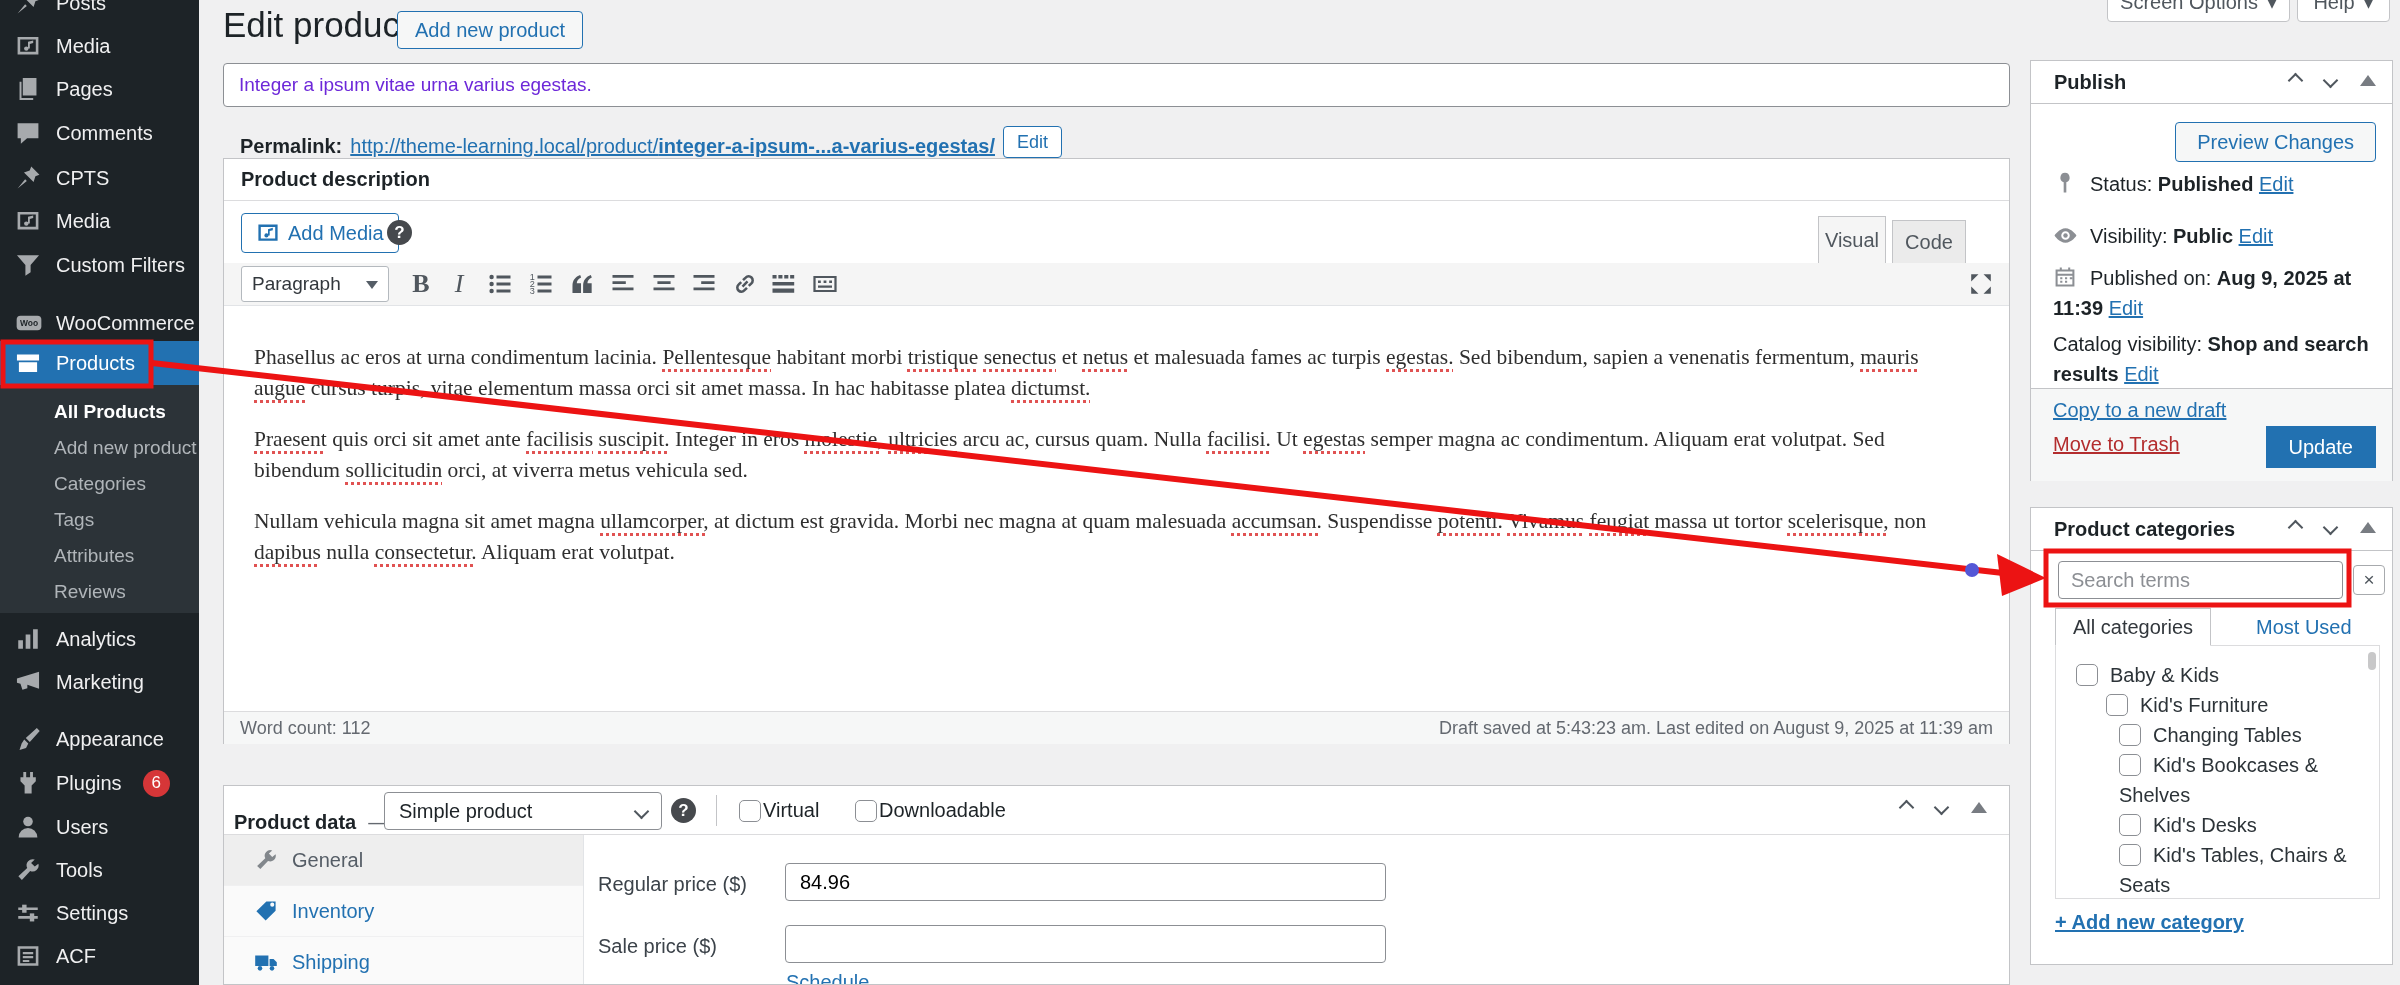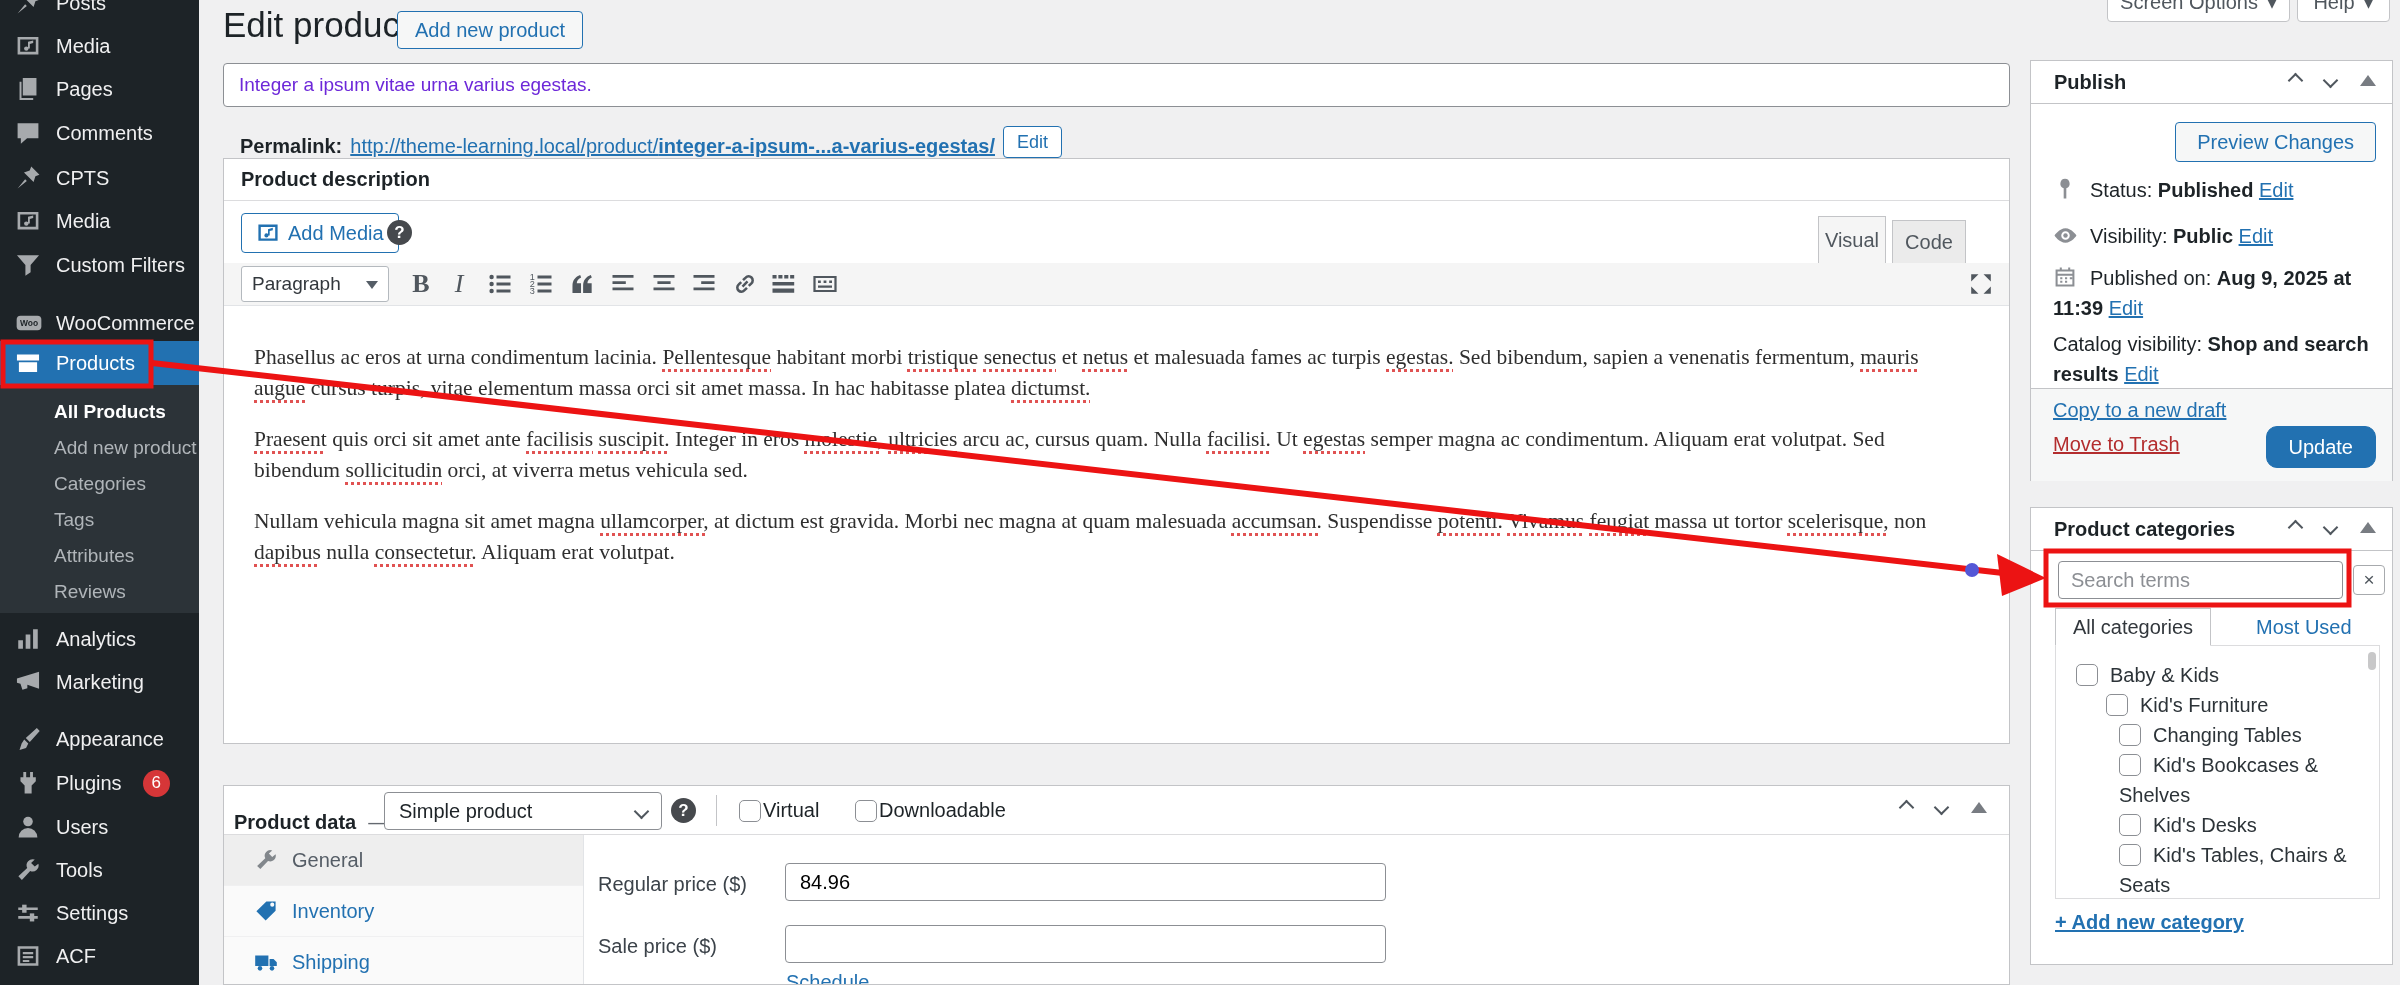"Status: Published Edit" div.pub-row { top: 114px -> 108px }
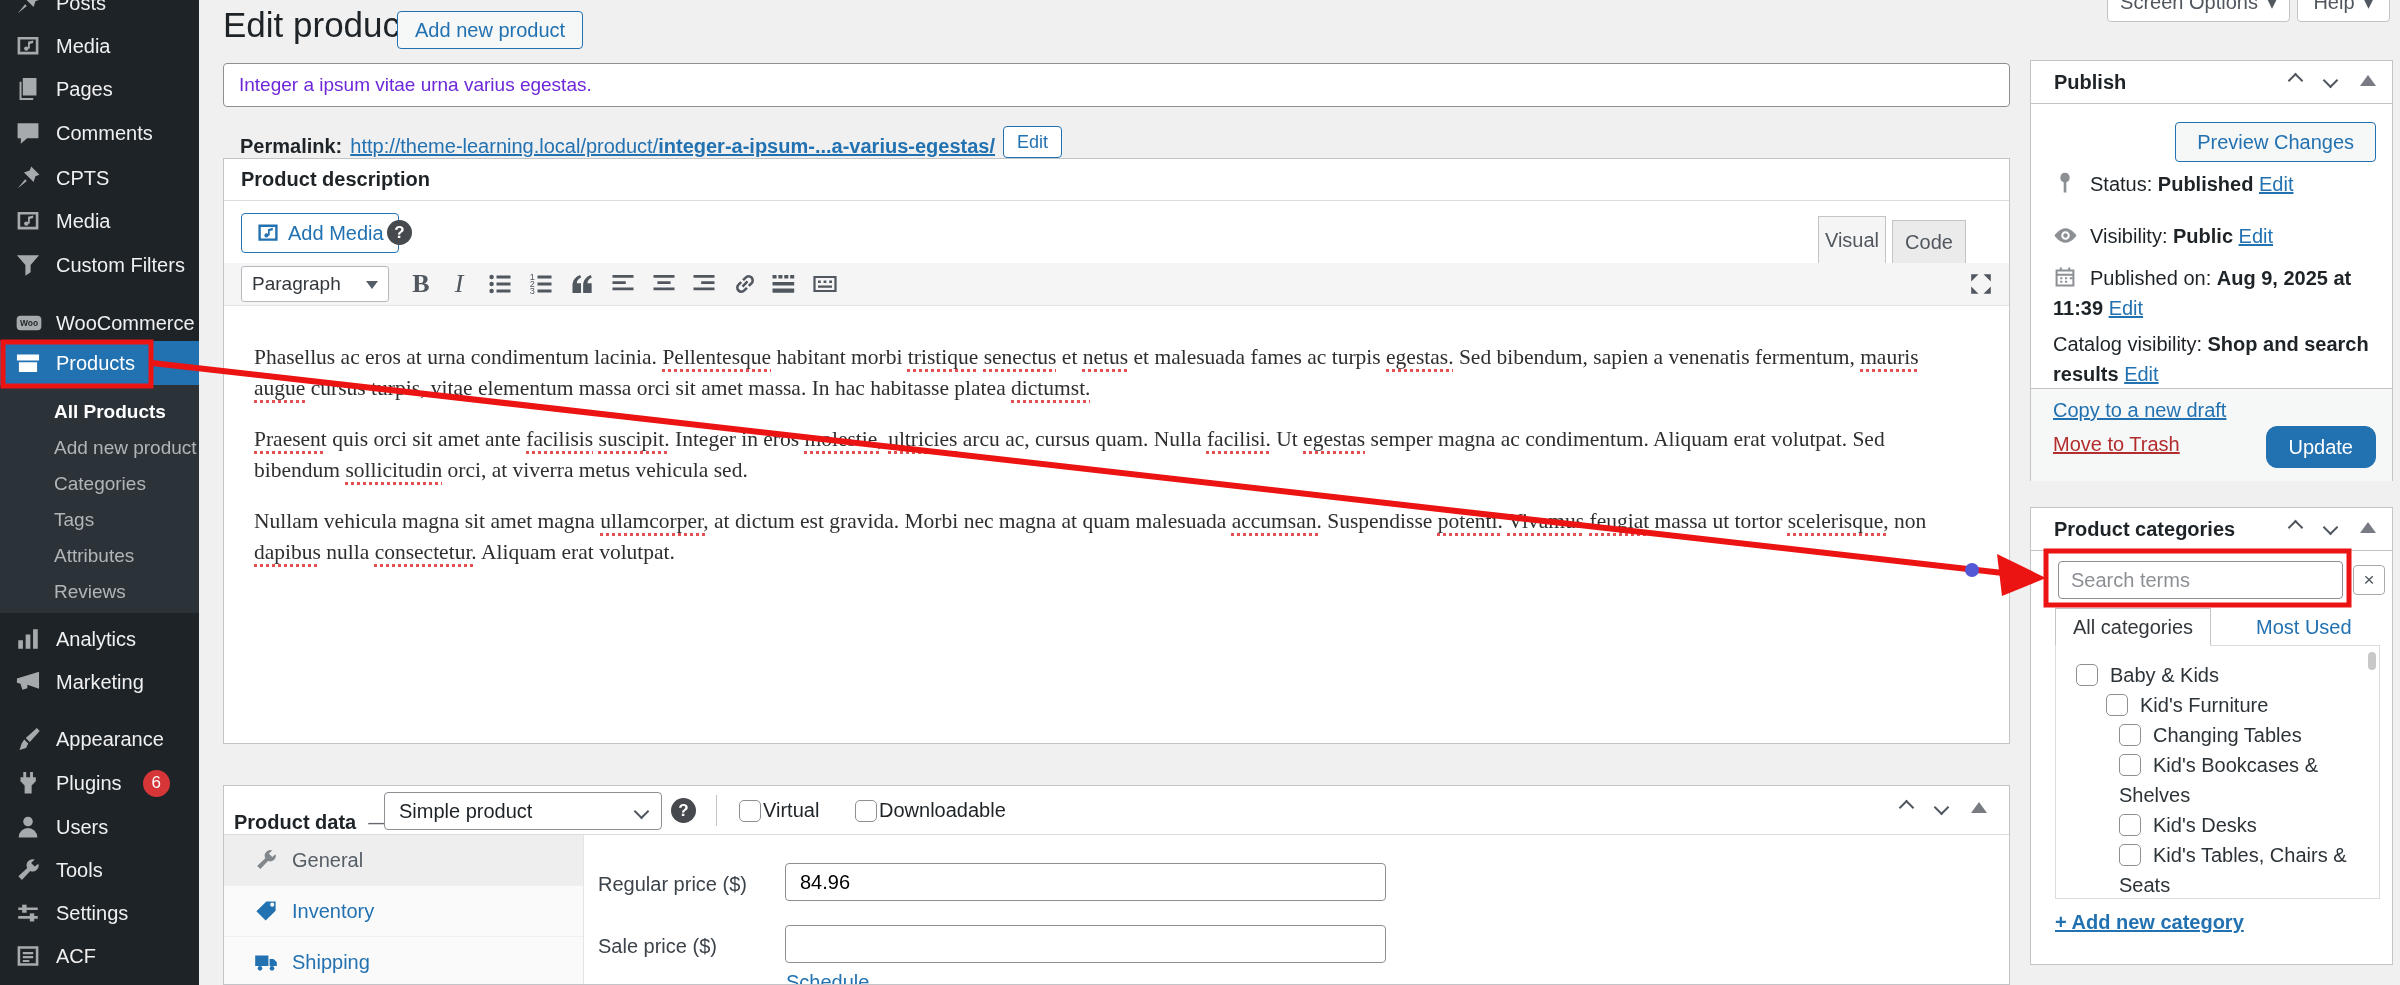"Update" .btn-pri { border-radius: 11px -> 0 }
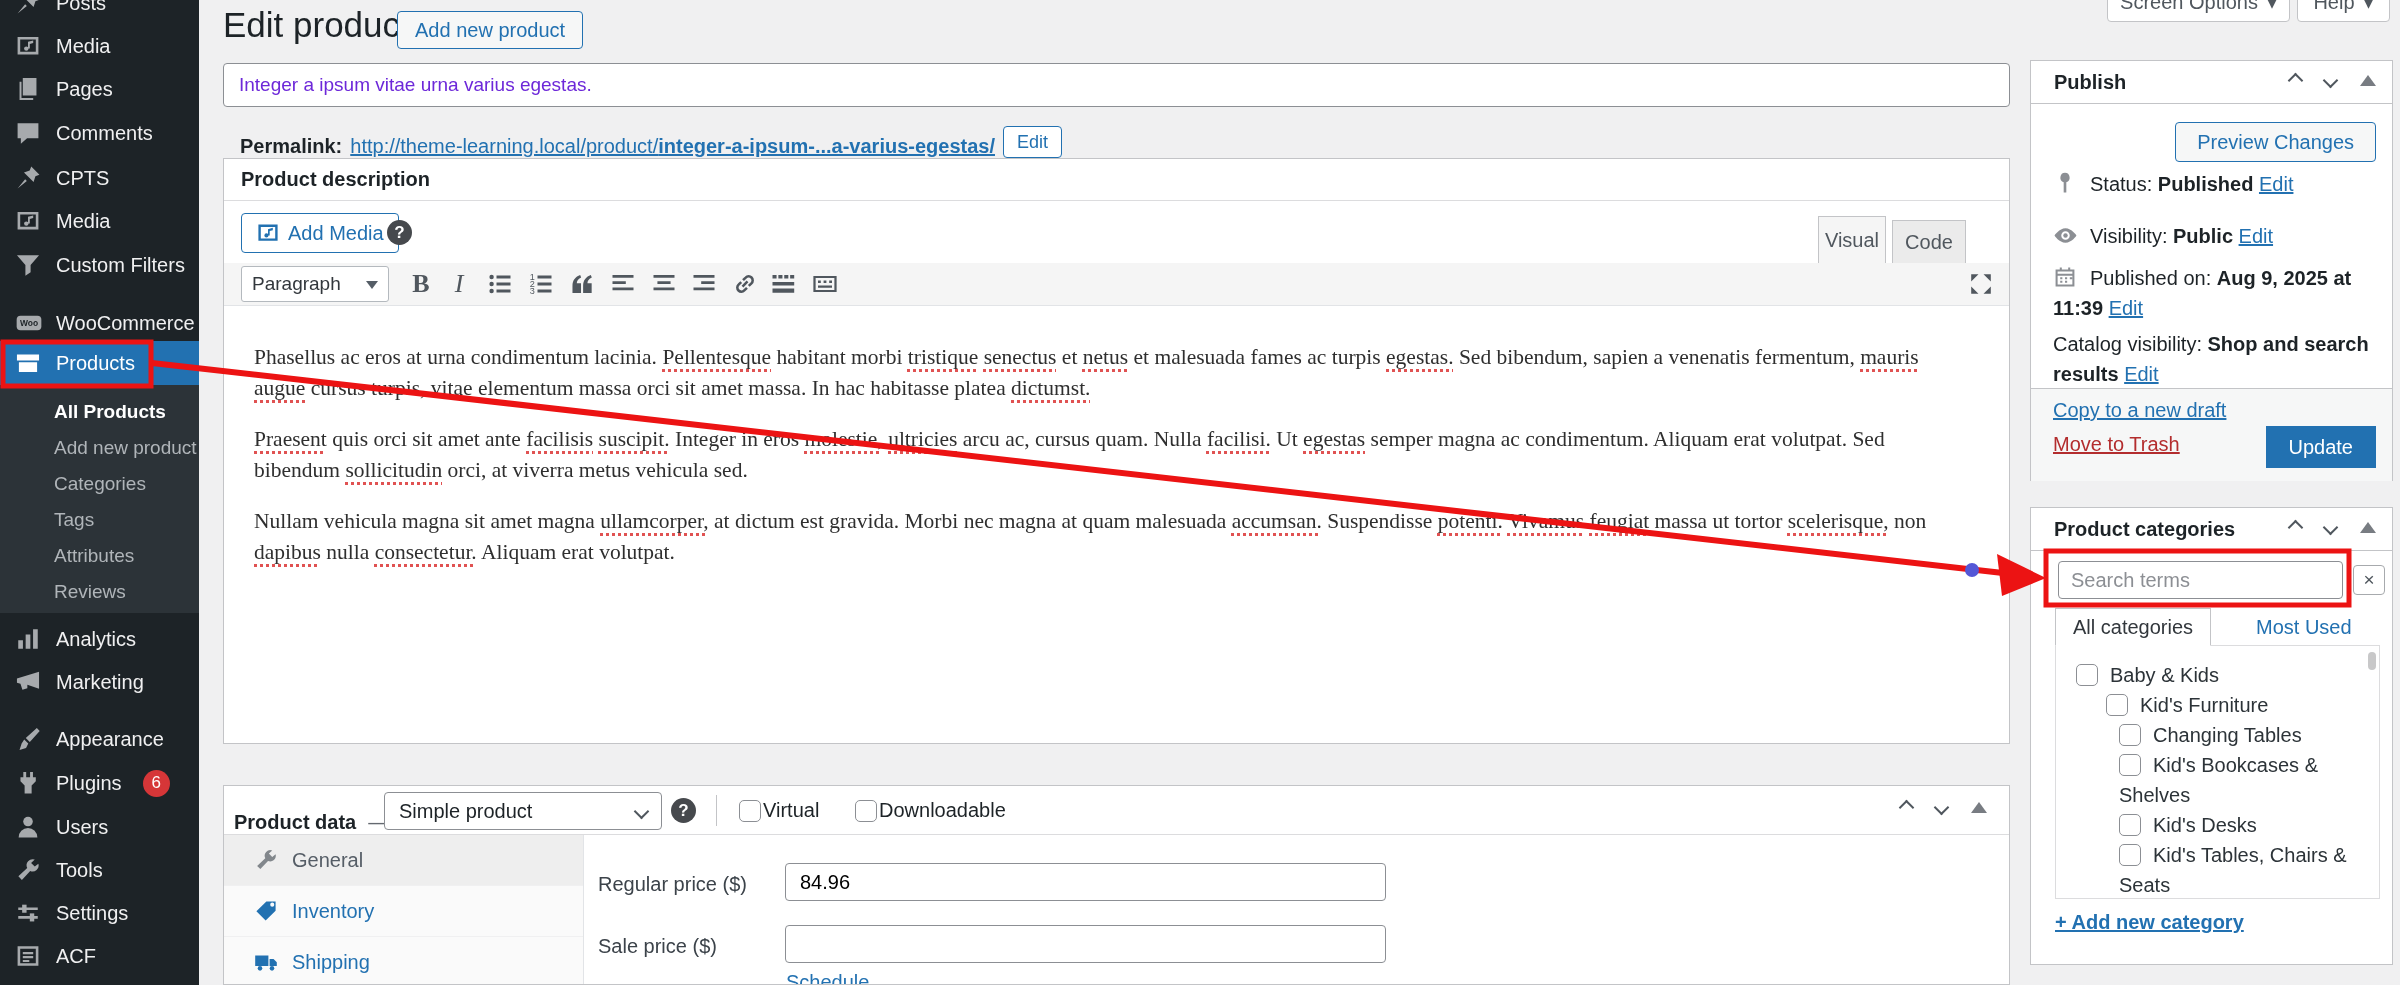"Word count: 112" div { html: none -> <div> <span><span>Word count:</span> <span>112</span></span> <span>Draft saved at 5:43:23 am. Last edited on August 9, 2025 at 11:39 am</span> </div> }
